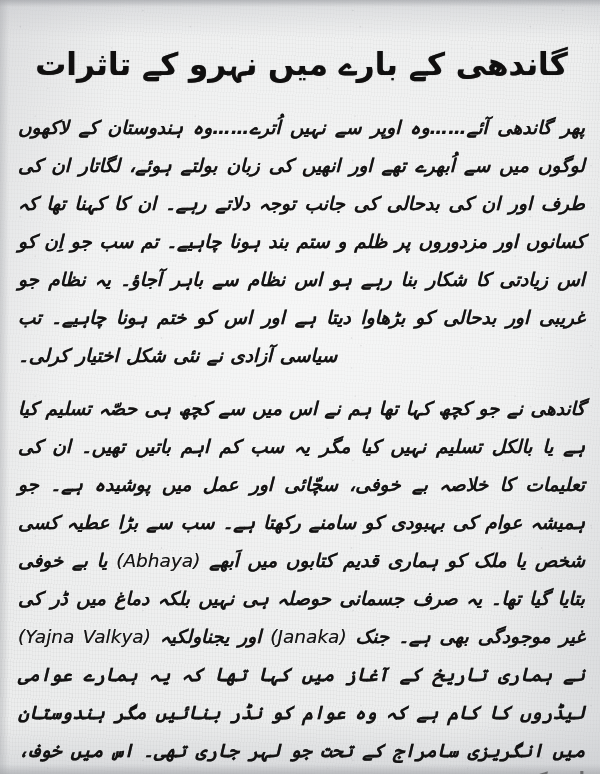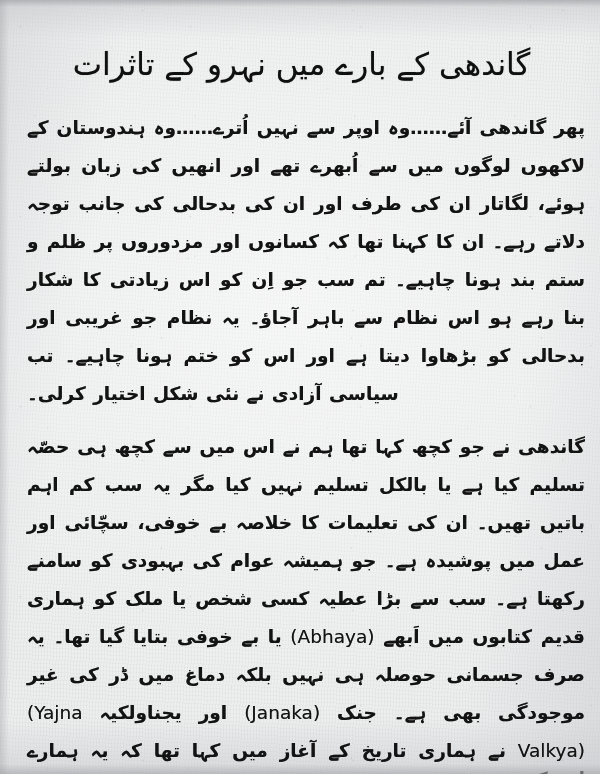"گاندھی کے بارے میں نہرو" .doc-title { font-weight: 400 -> 700 }
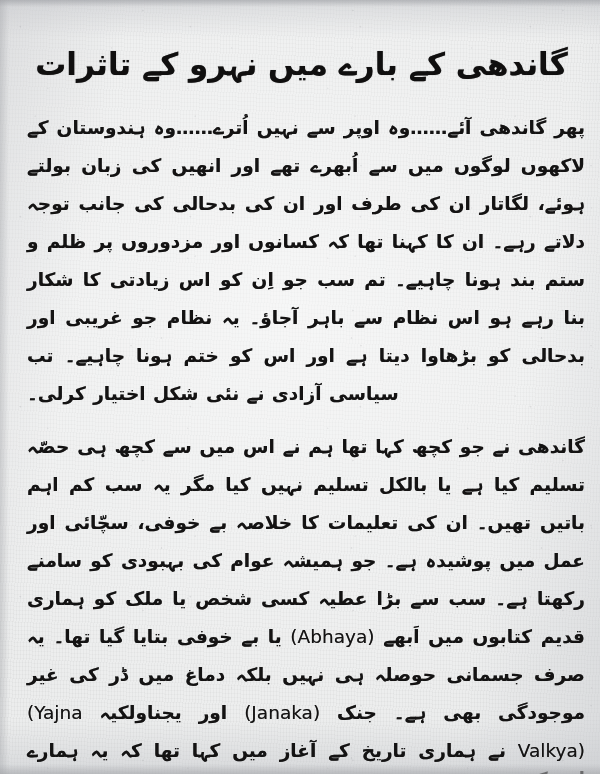"پھر گاندھی آئے……وہ اوپر سے" .para { font-style: none -> italic; margin: 0 0 15px 9px -> 0 0 15px 0 }
